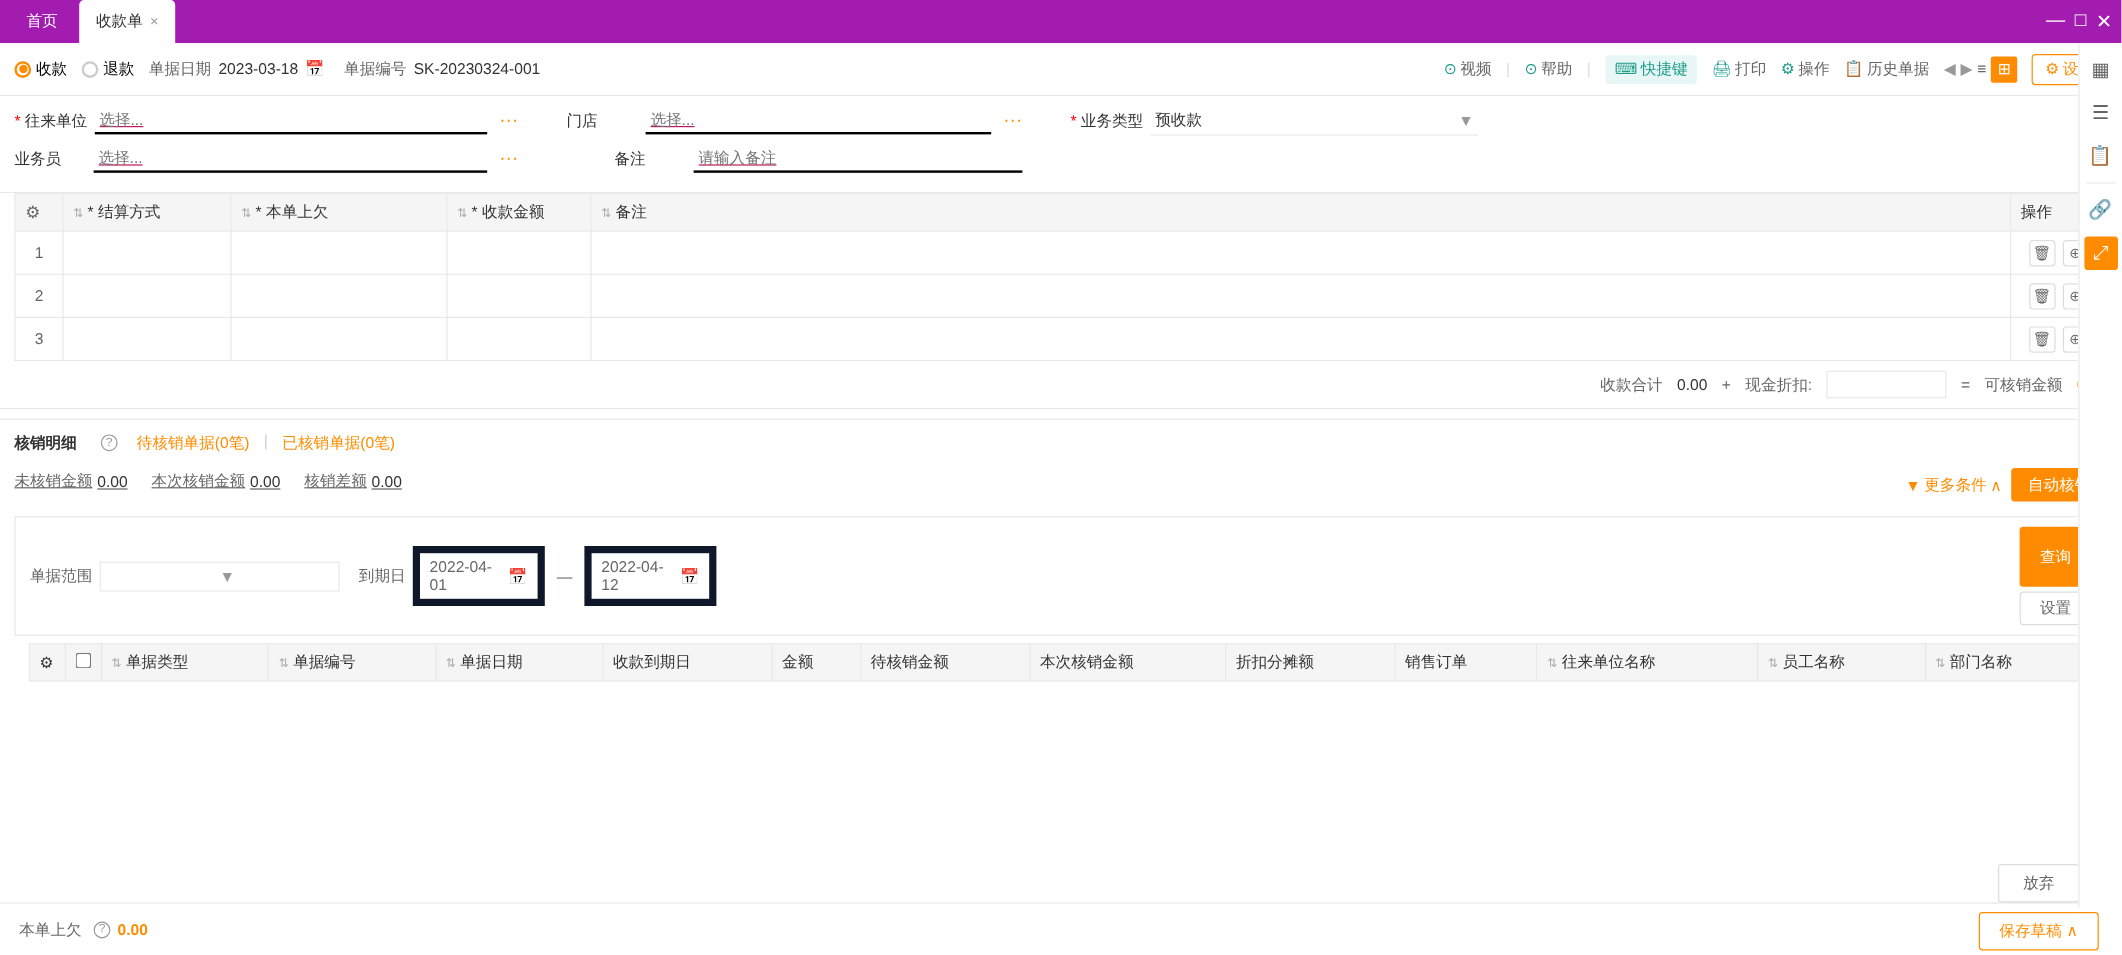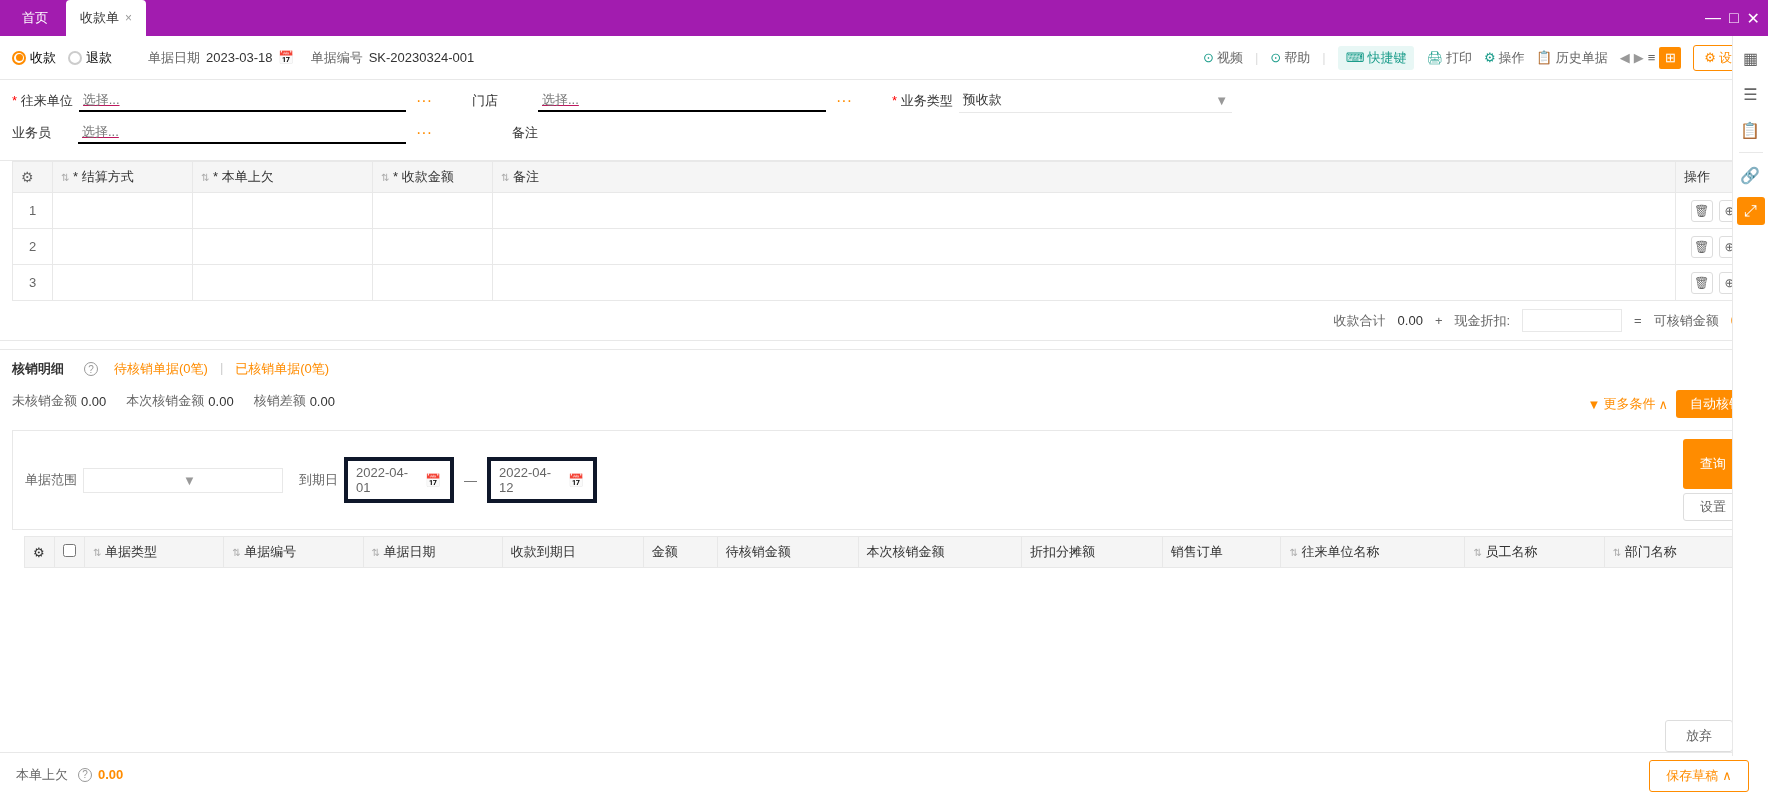"收款" .radio-group { margin-right: 36px -> 12px }
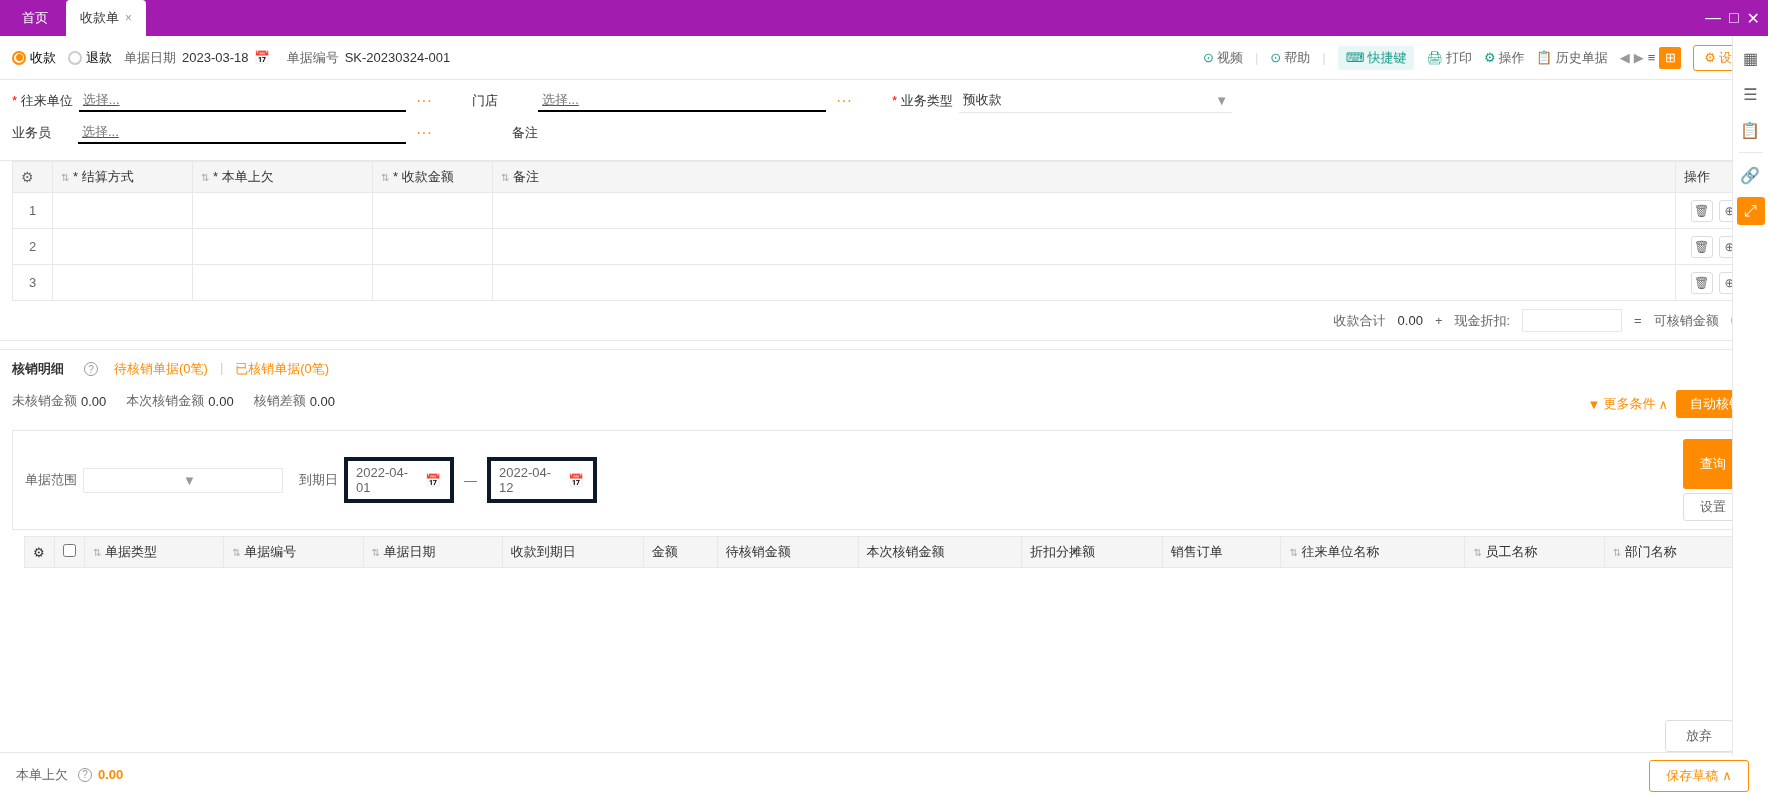"请输入备注" input.form-input { html: none -> <input> }
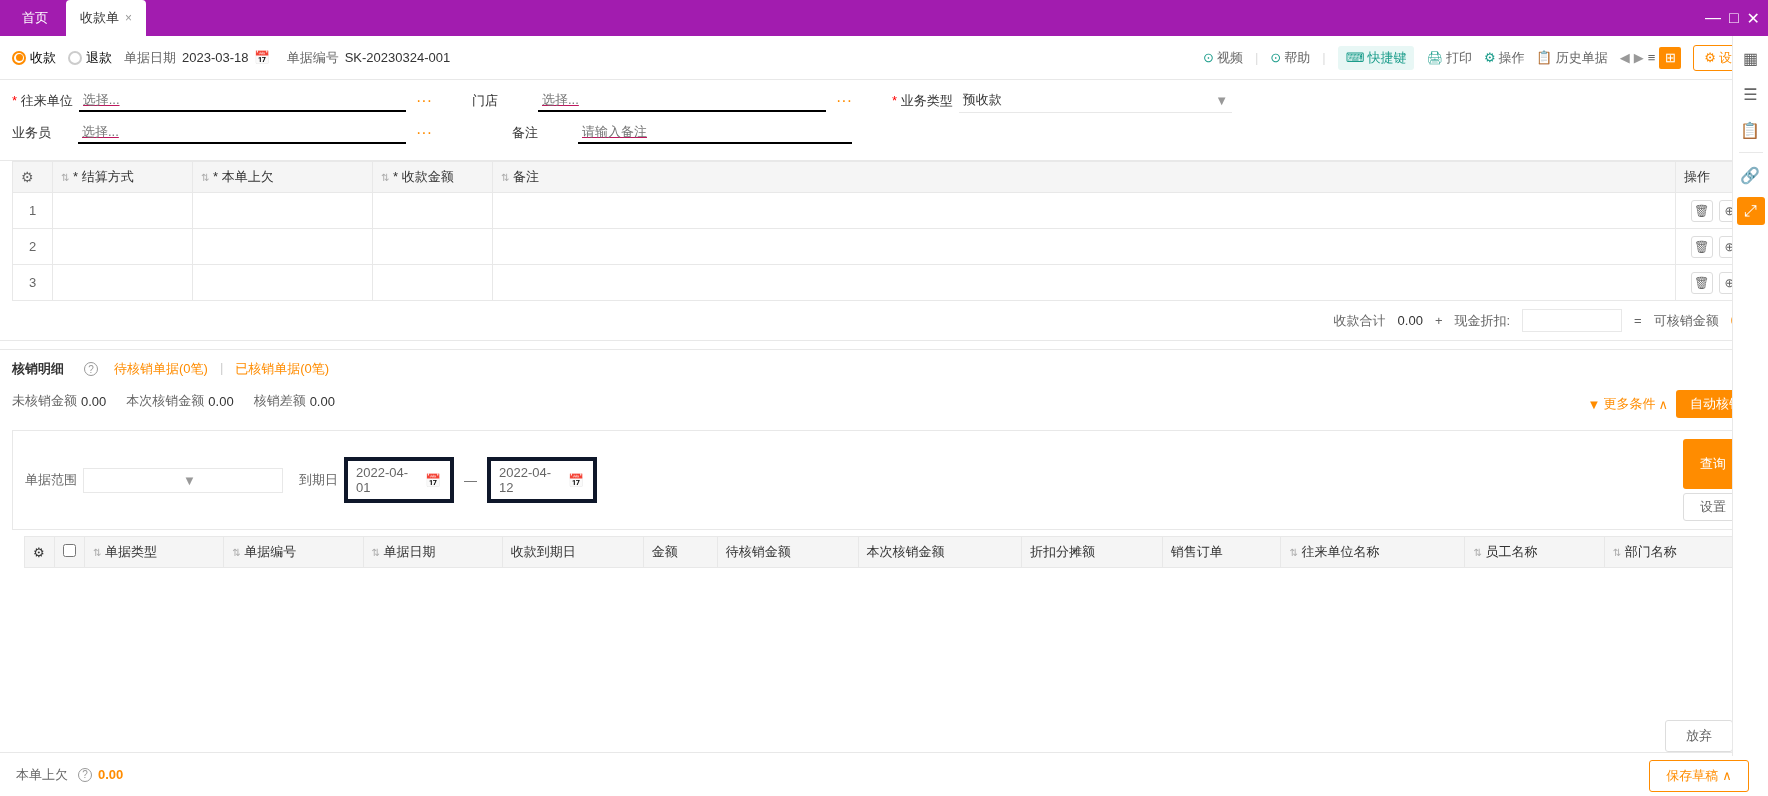"未核销金额" .verify-info { text-decoration: none -> underline }
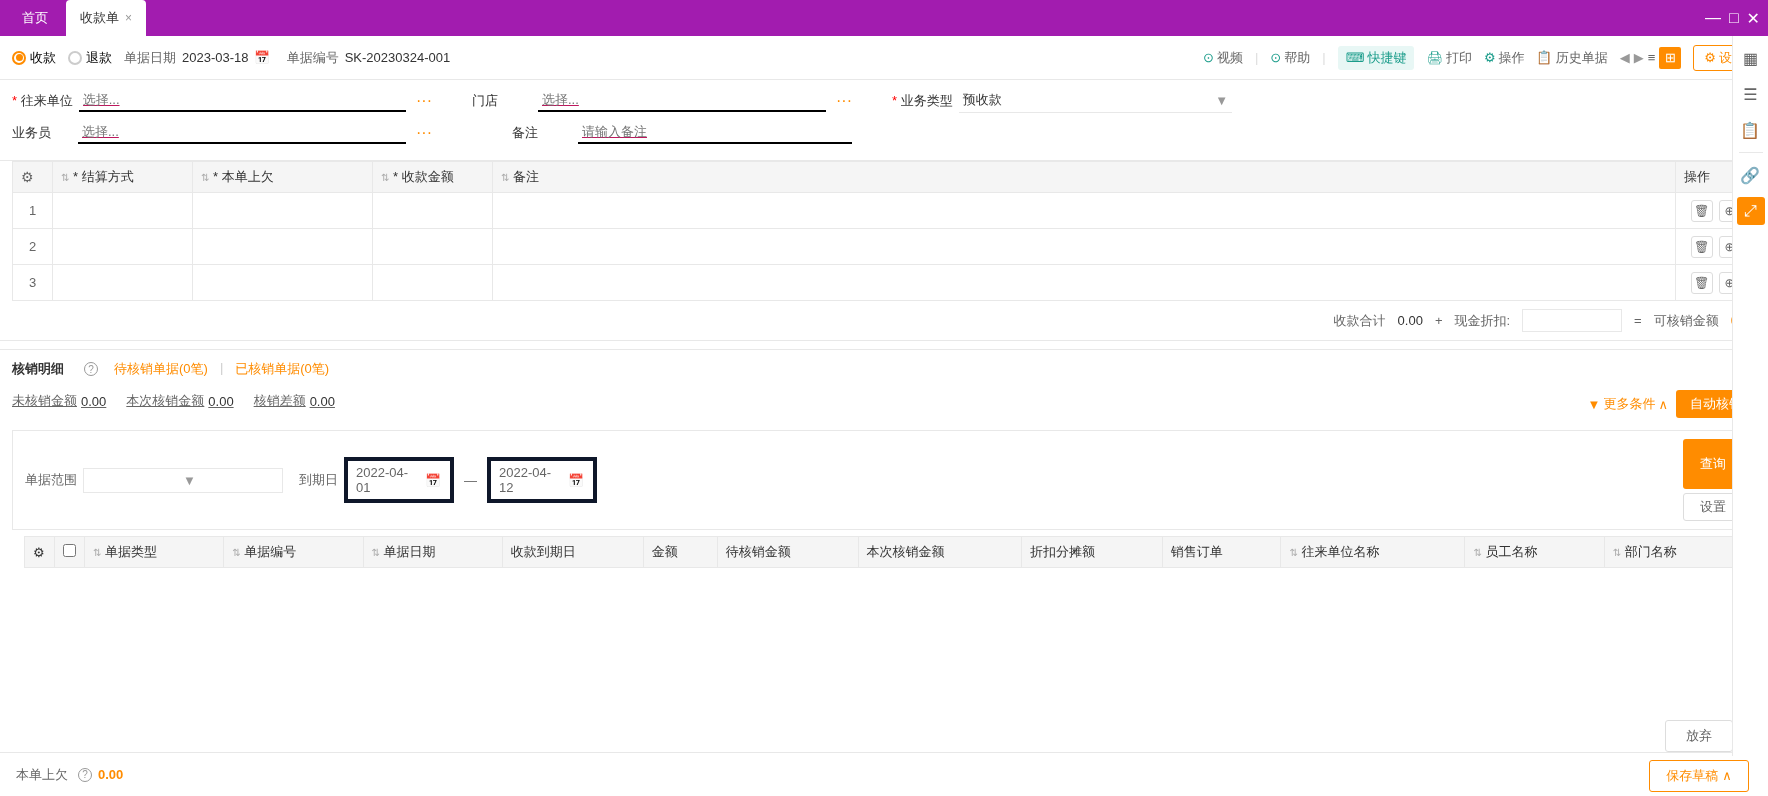"2022-04-01" .filter-date-input { border: 4px solid #0f172a -> 6px solid #0f172a }
